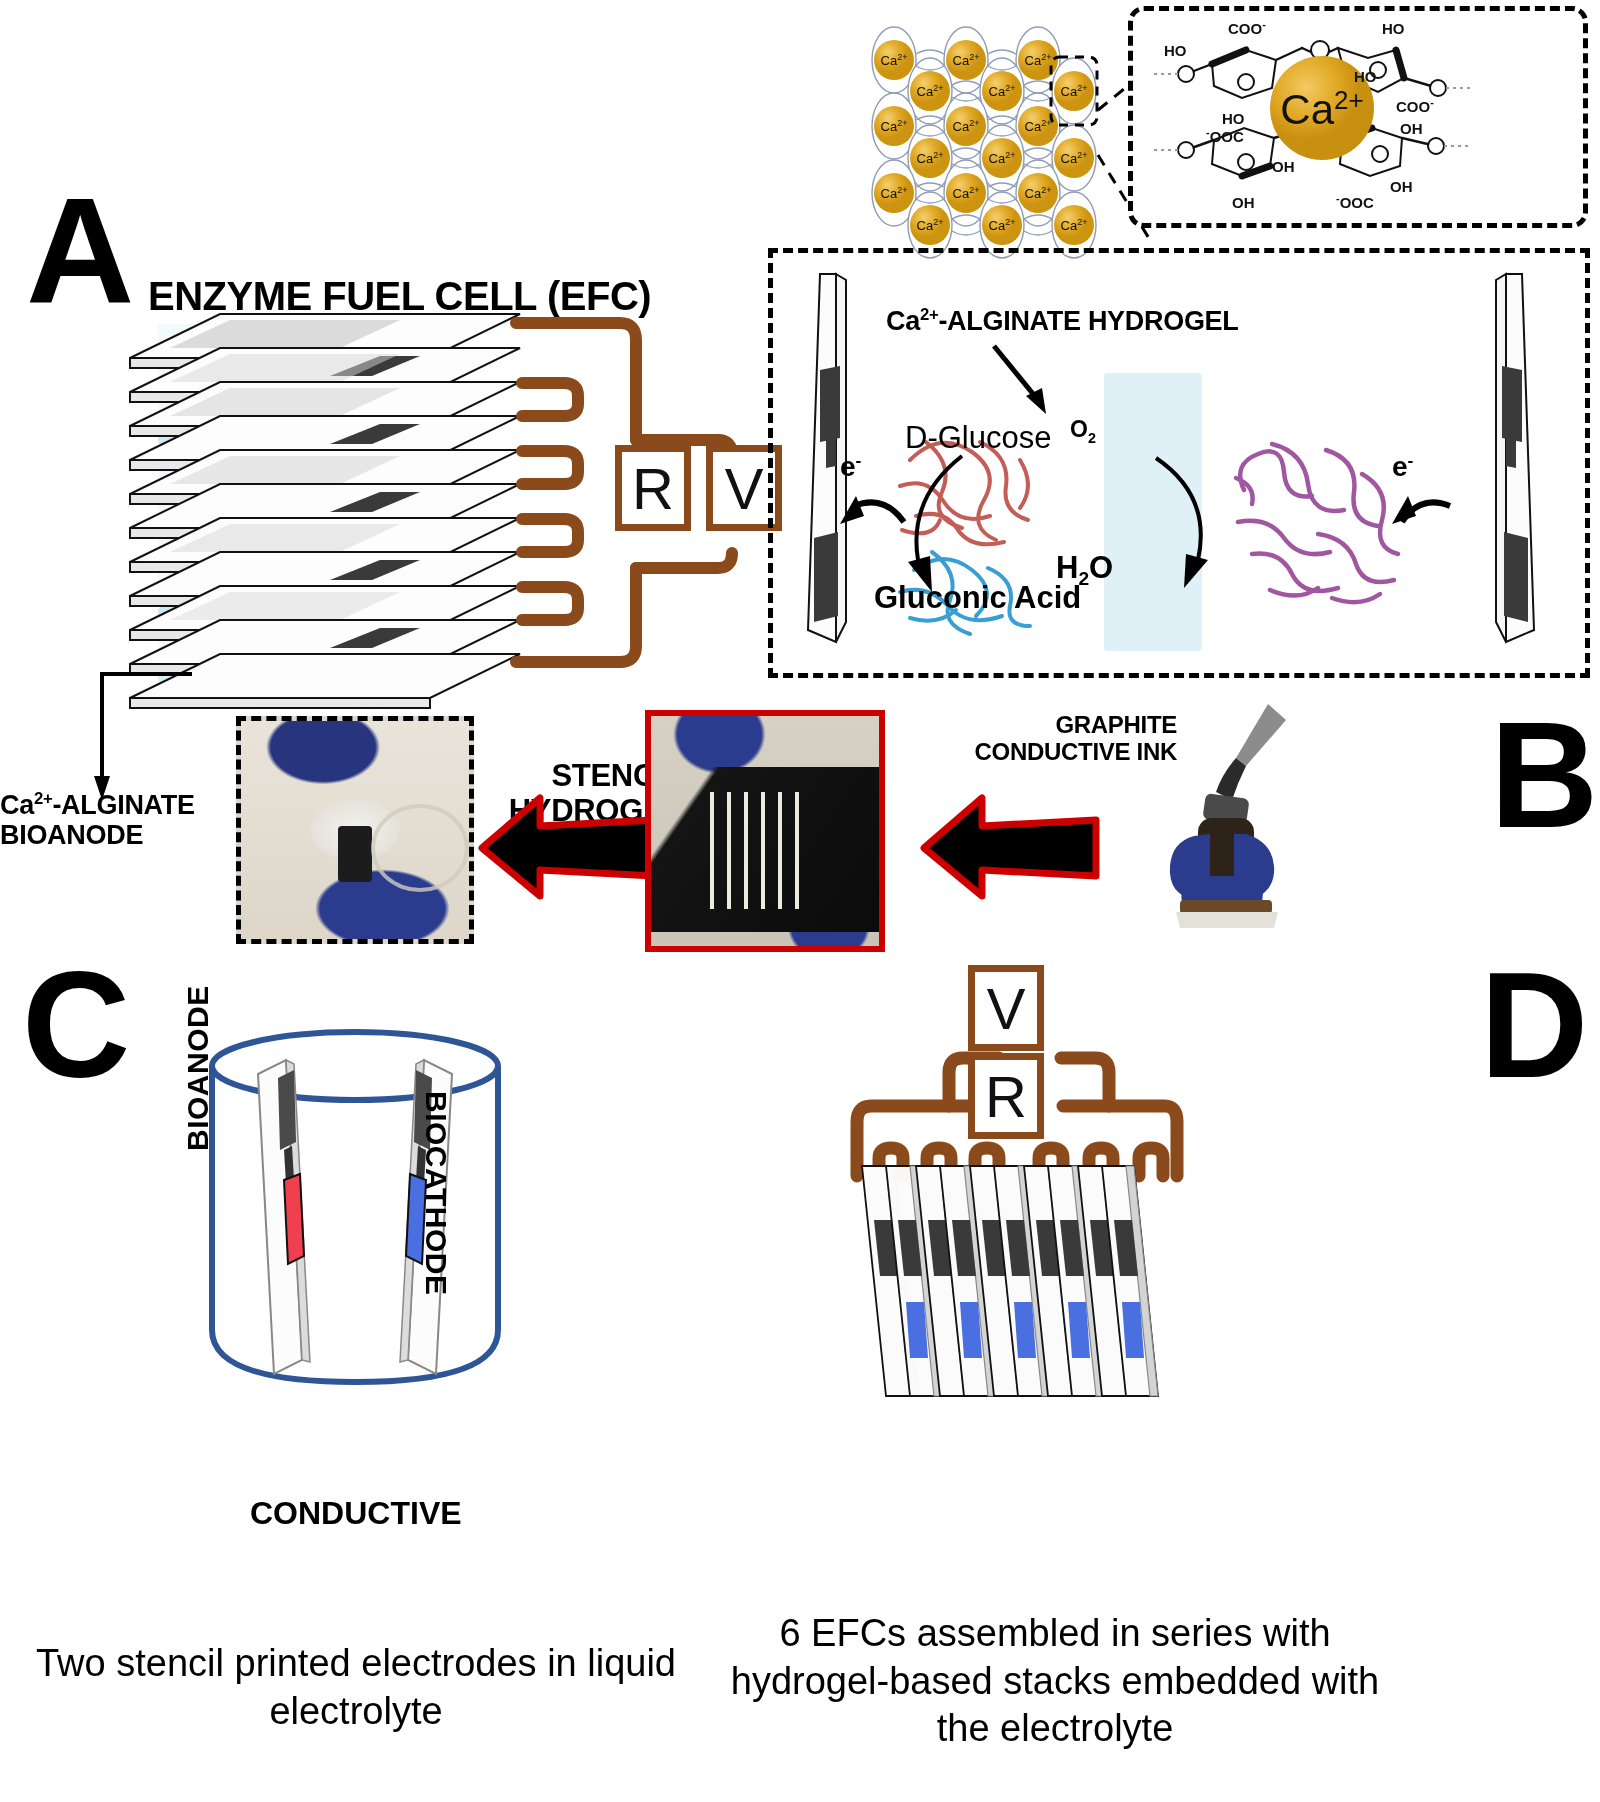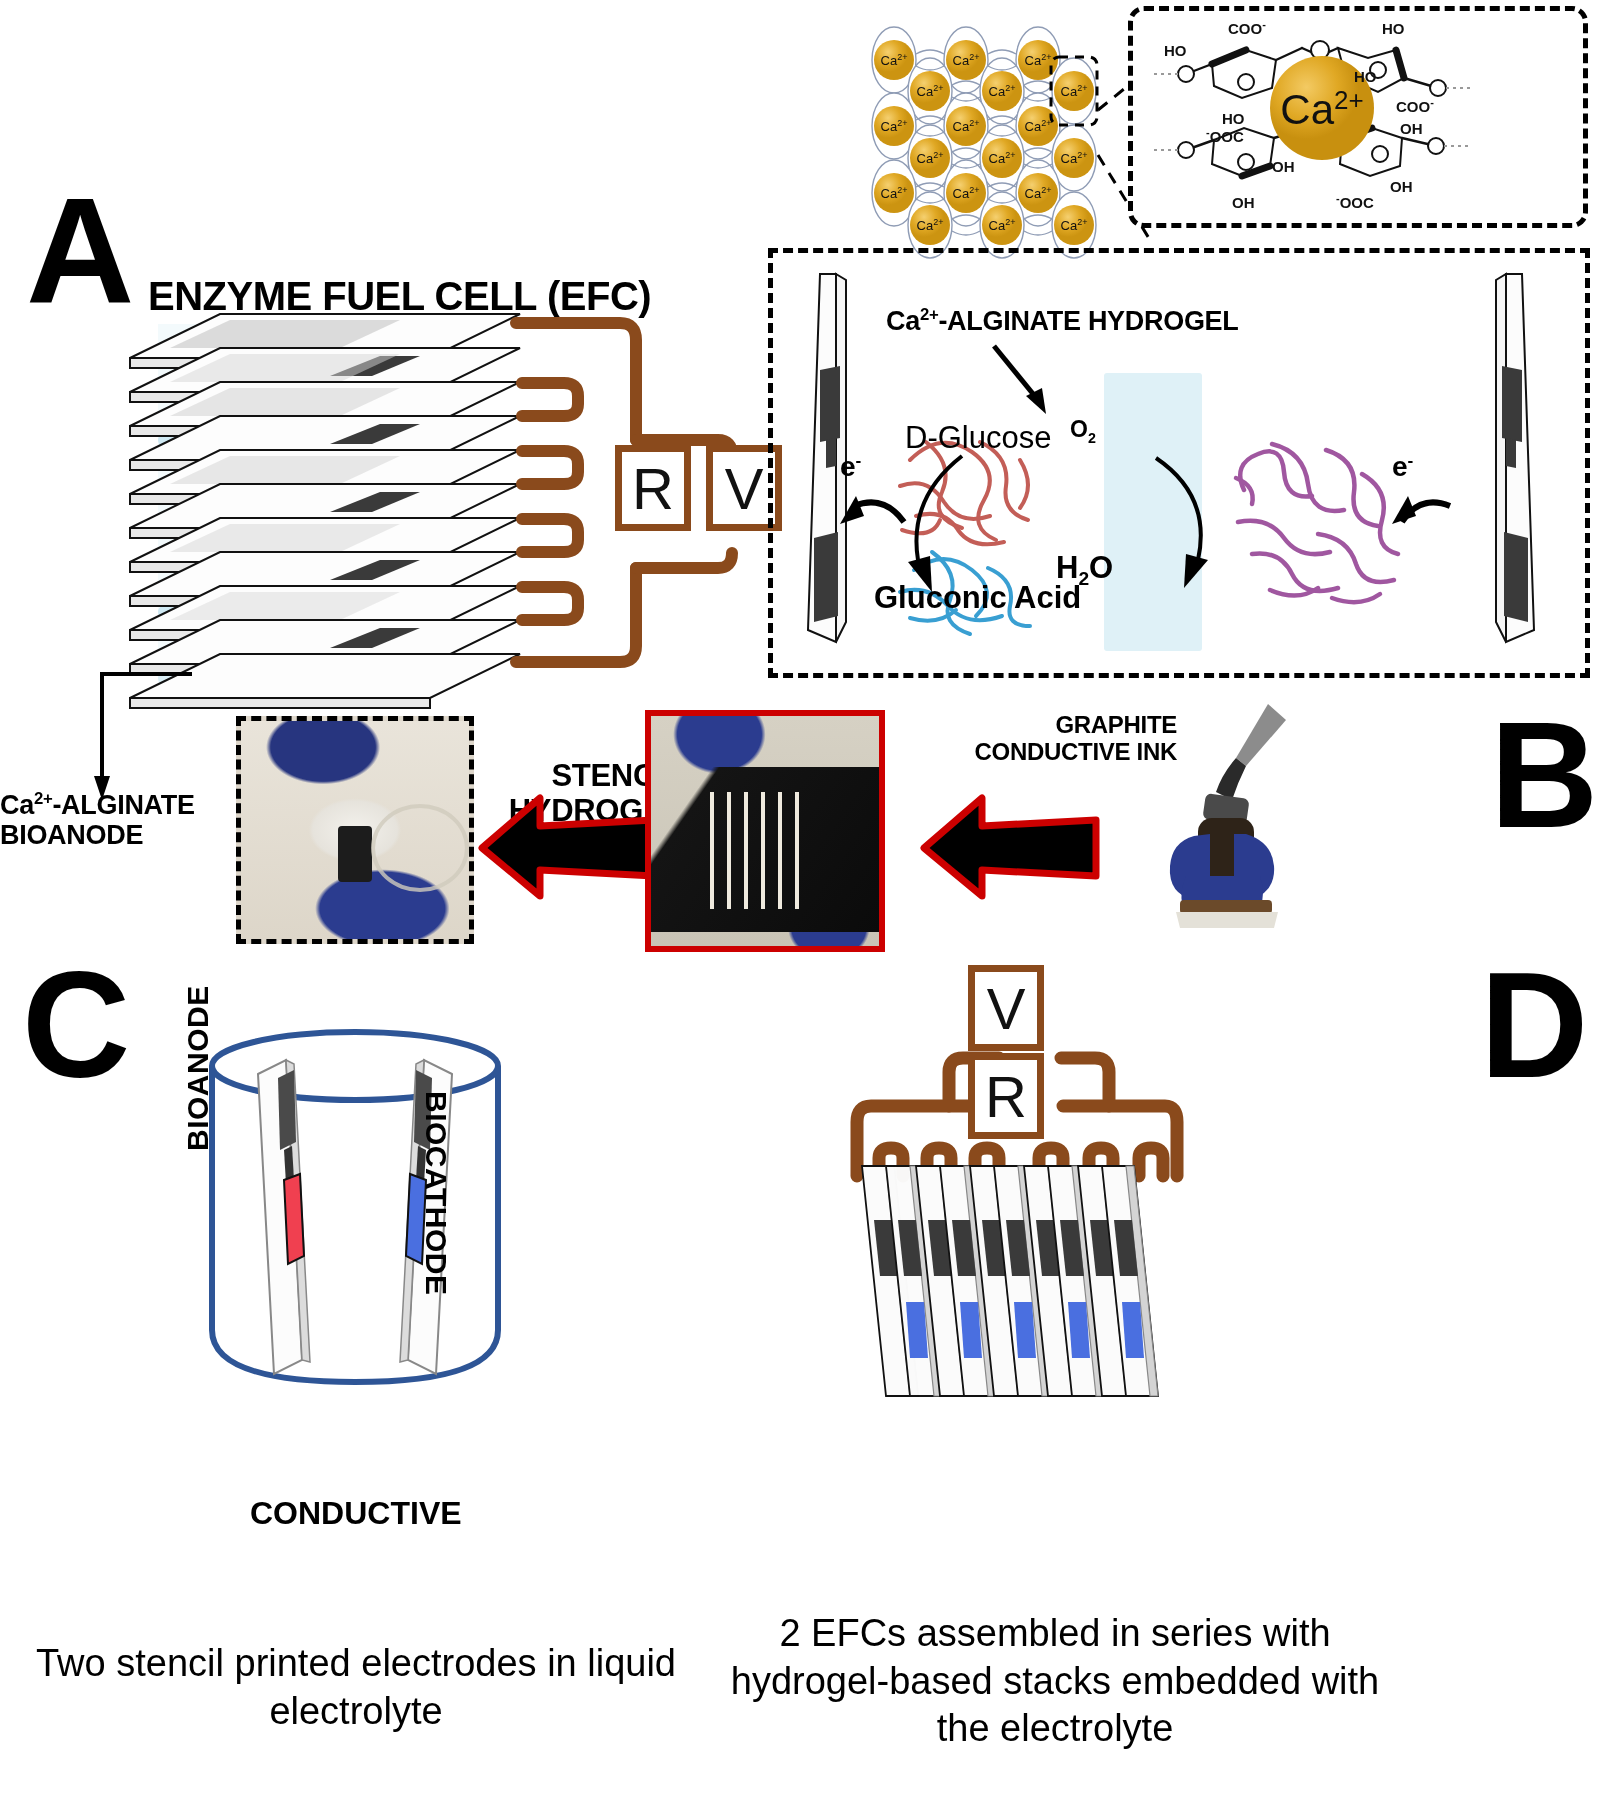"2 EFCs assembled in series" div.abs { text: 2 -> 6 }
